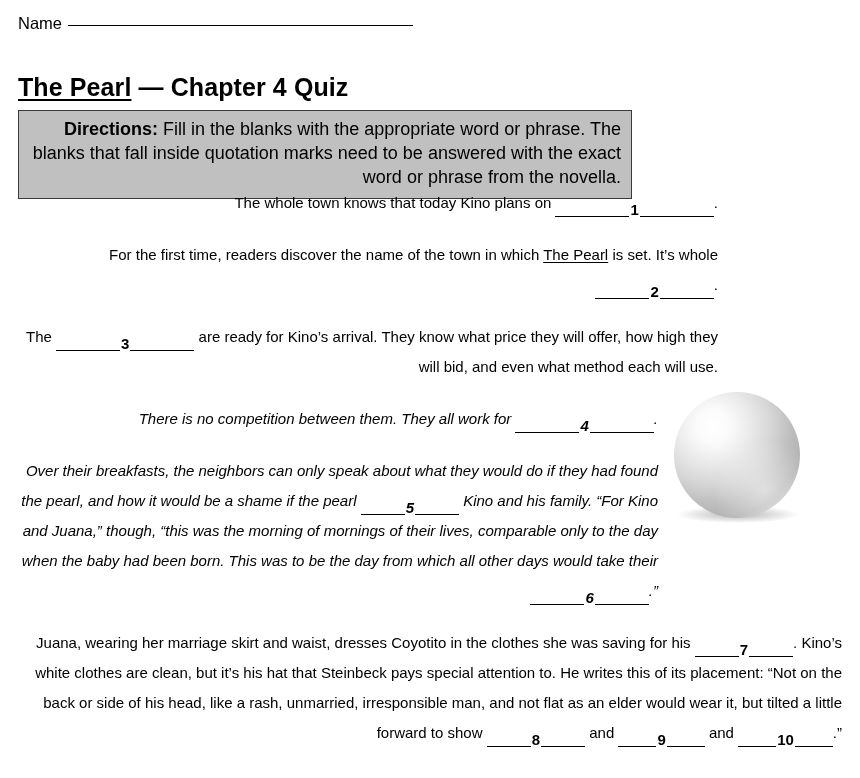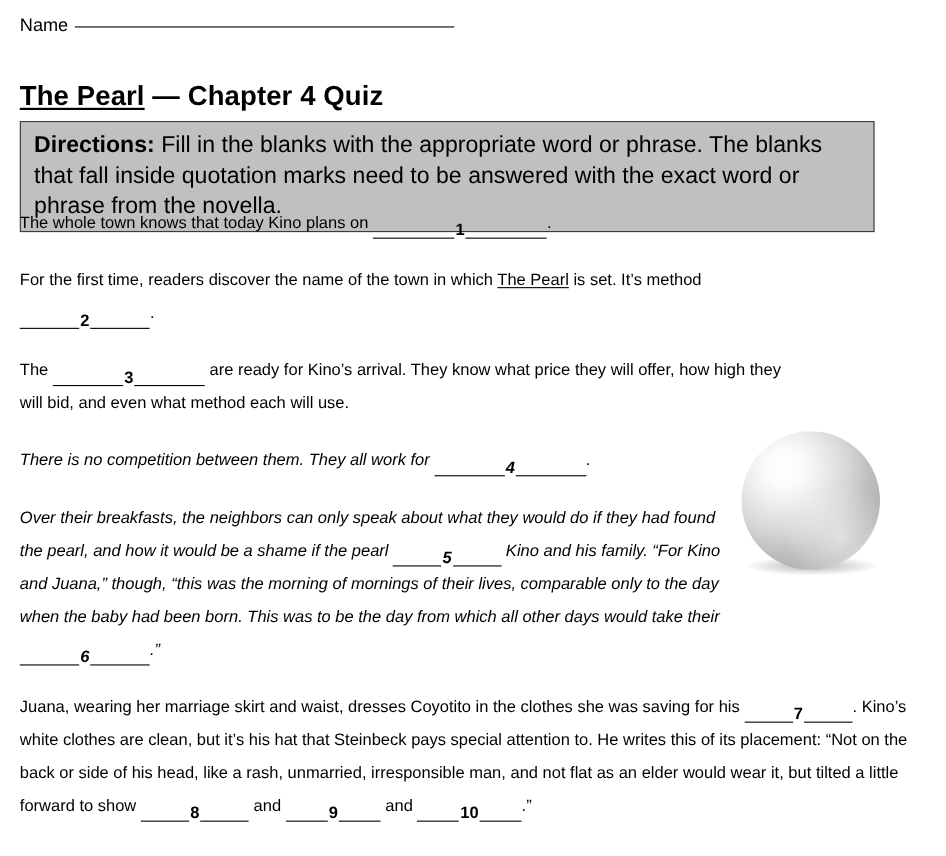"Name" .page { text-align: none -> right }
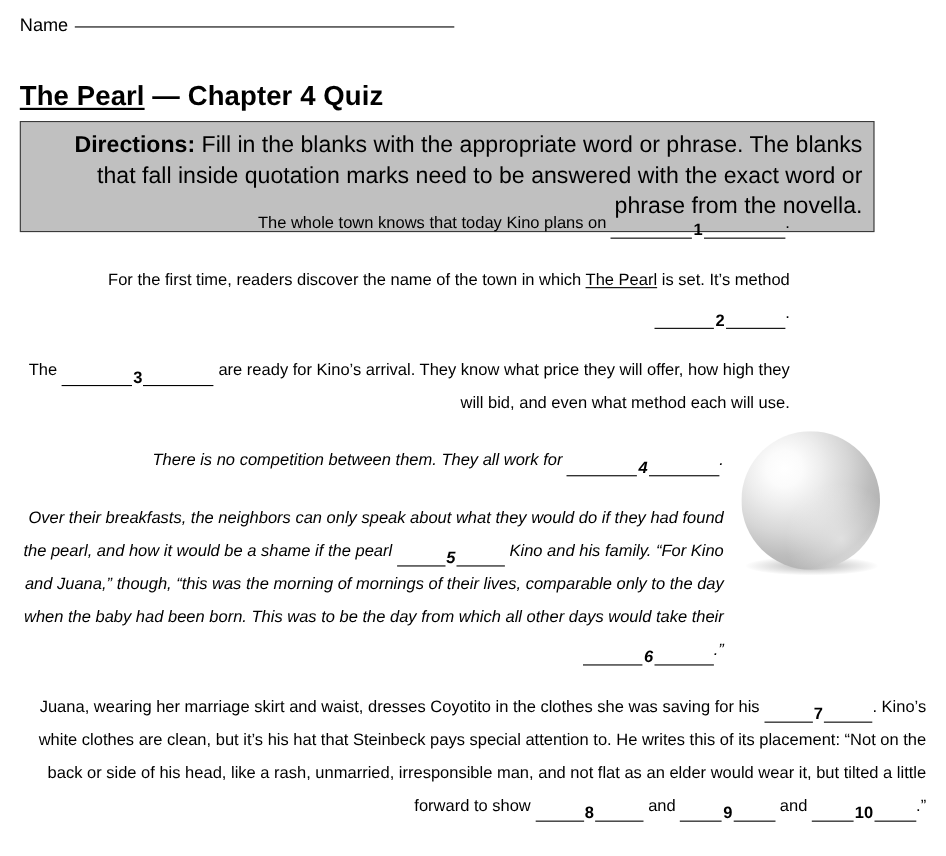"Directions: Fill in the blanks" .directions { font-size: 21px -> 18px; width: 777px -> 614px }
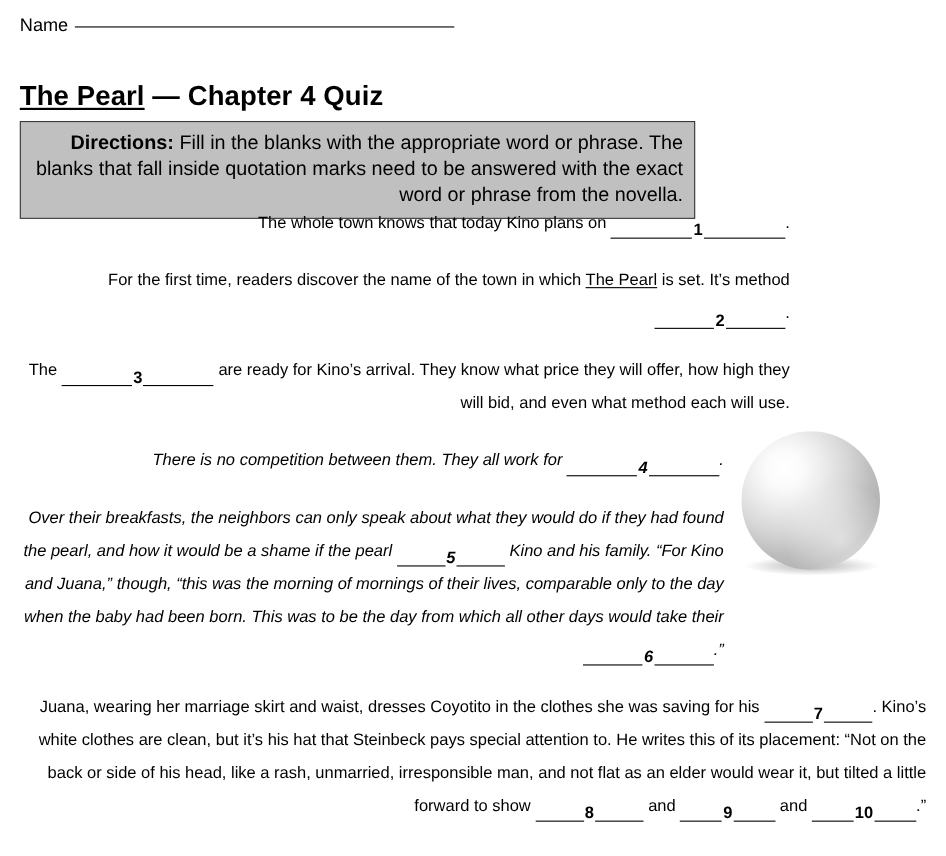"is set. It’s method" span { text: method -> whole }
